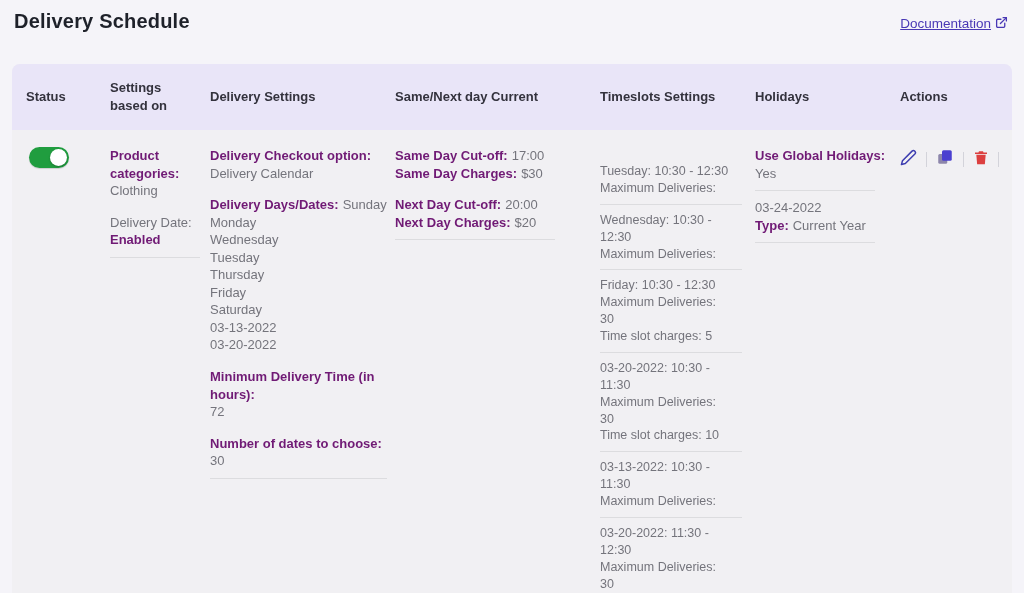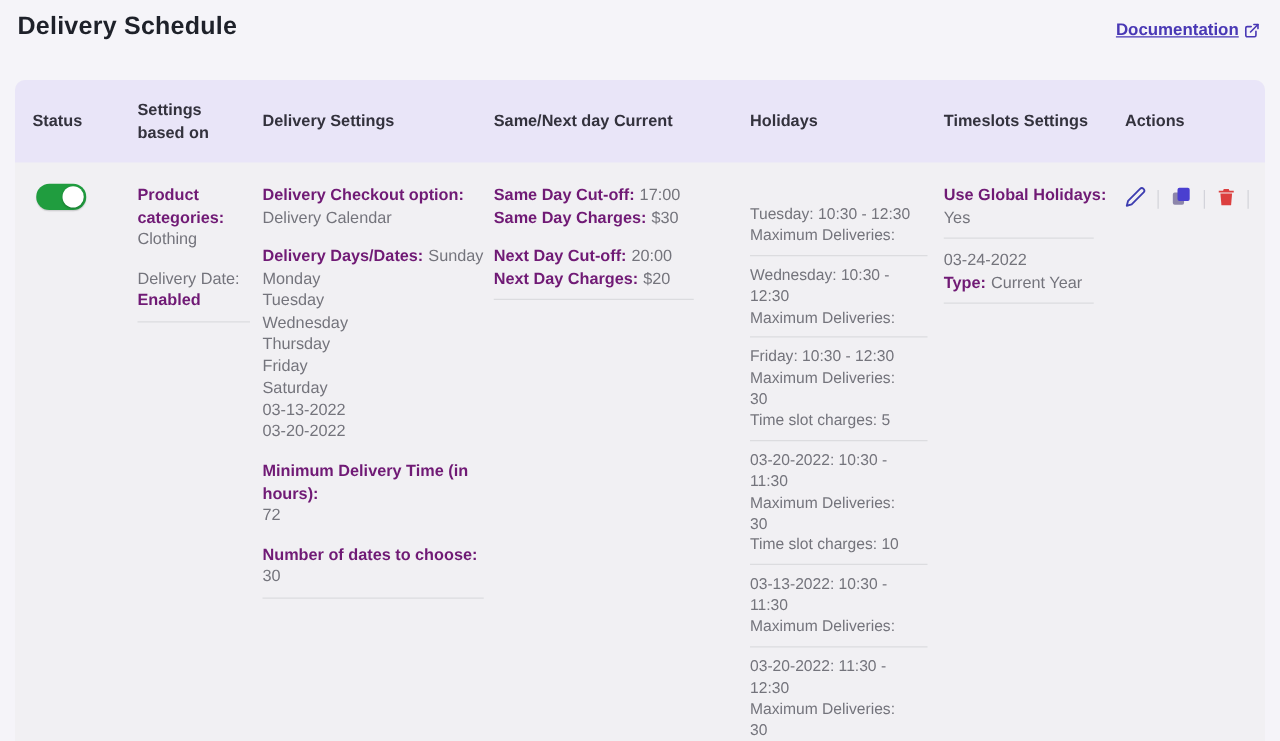"Documentation" .doc-link { align-items: flex-end -> flex-start; font-weight: bold -> none }
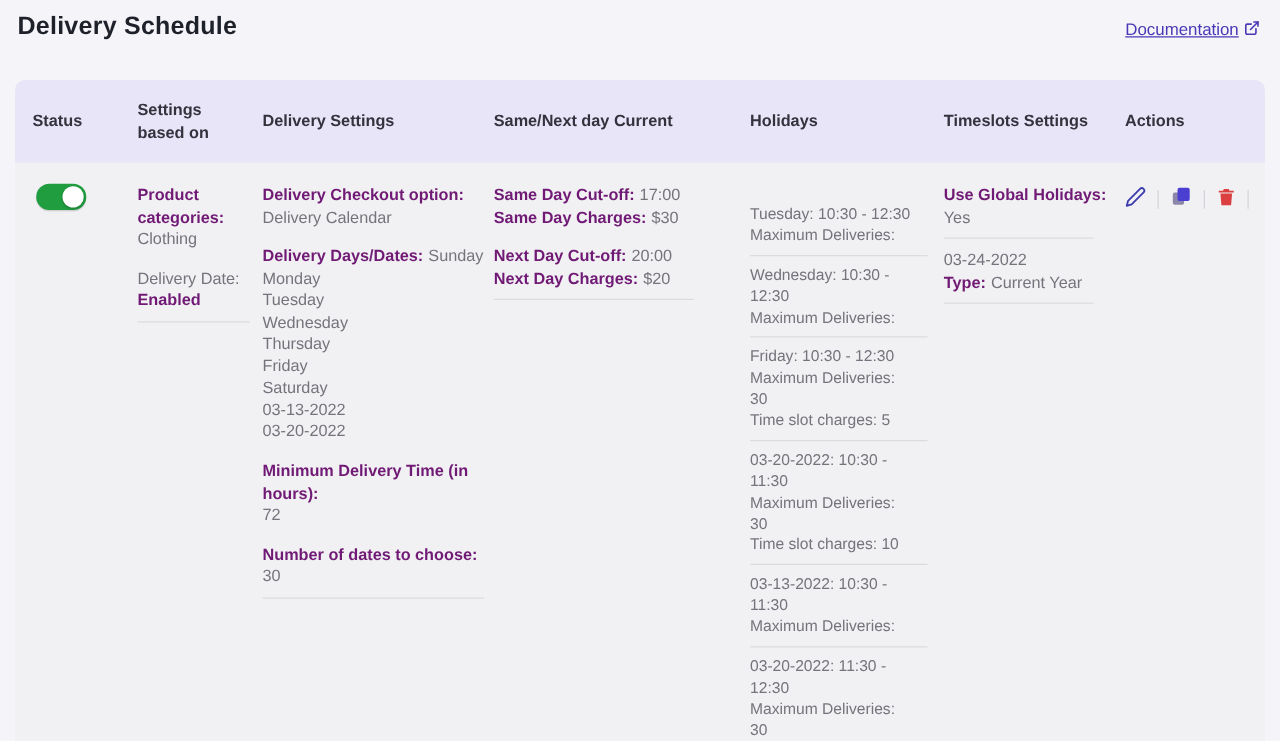"Holidays" div.th { order: before "Timeslots Settings" -> after "Timeslots Settings" }
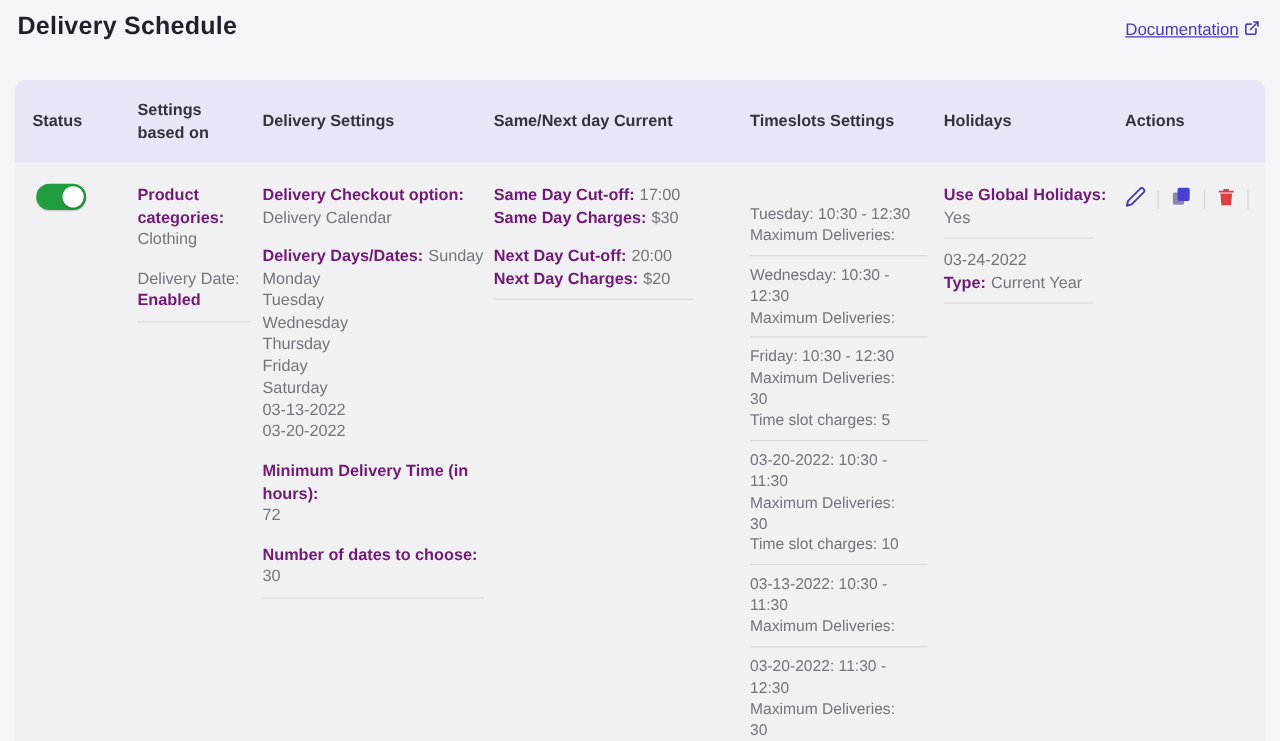"Tuesday" div.val { order: before "Wednesday" -> after "Wednesday" }
